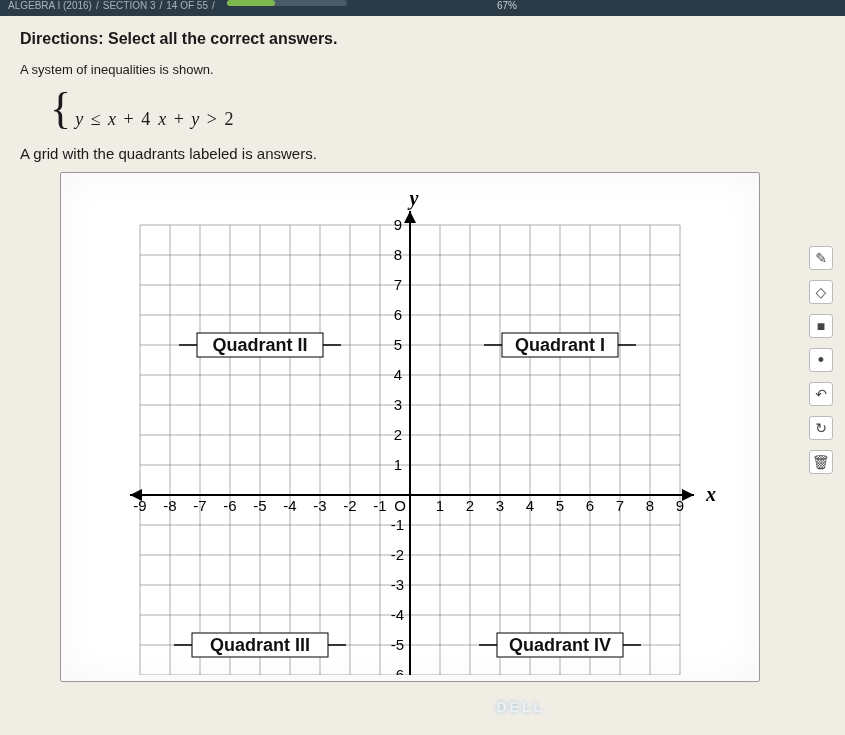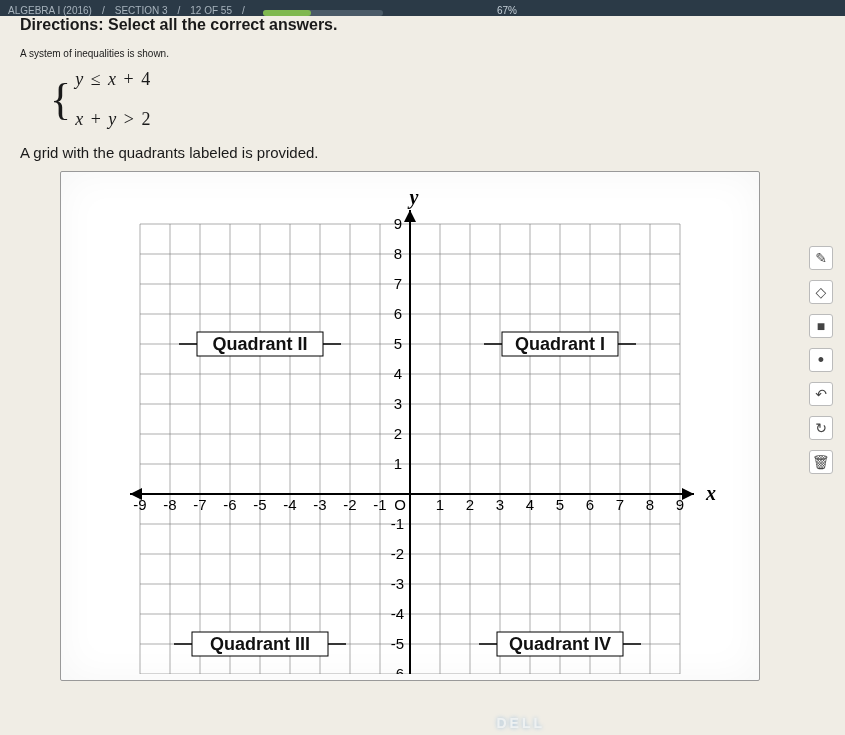"ALGEBRA I (2016)" .top-bar { align-items: flex-end -> flex-start; gap: 10px -> 4px }
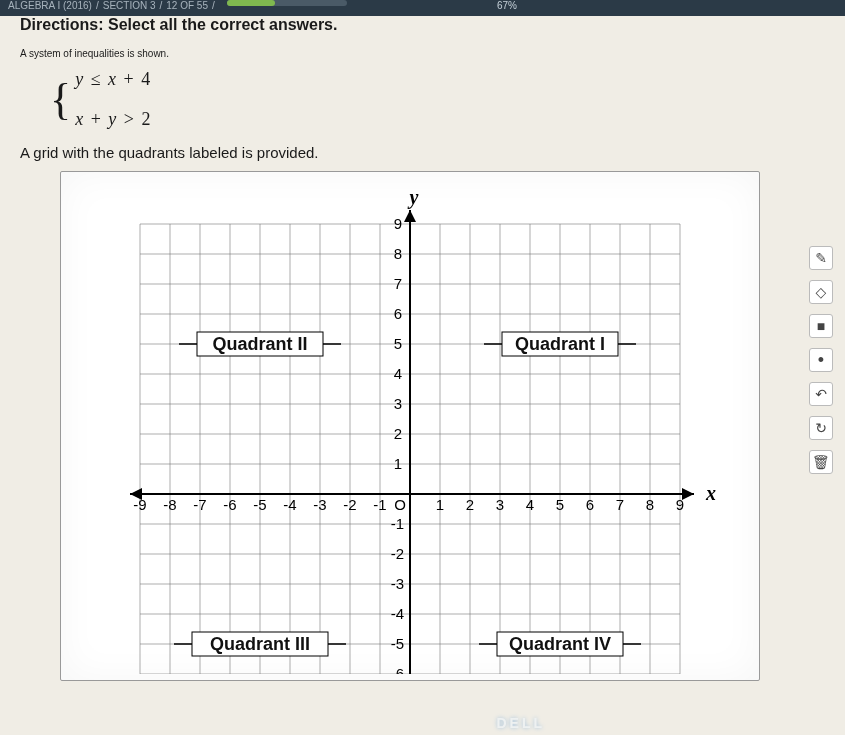"12 OF 55" span.crumb { text: 12 -> 14 }
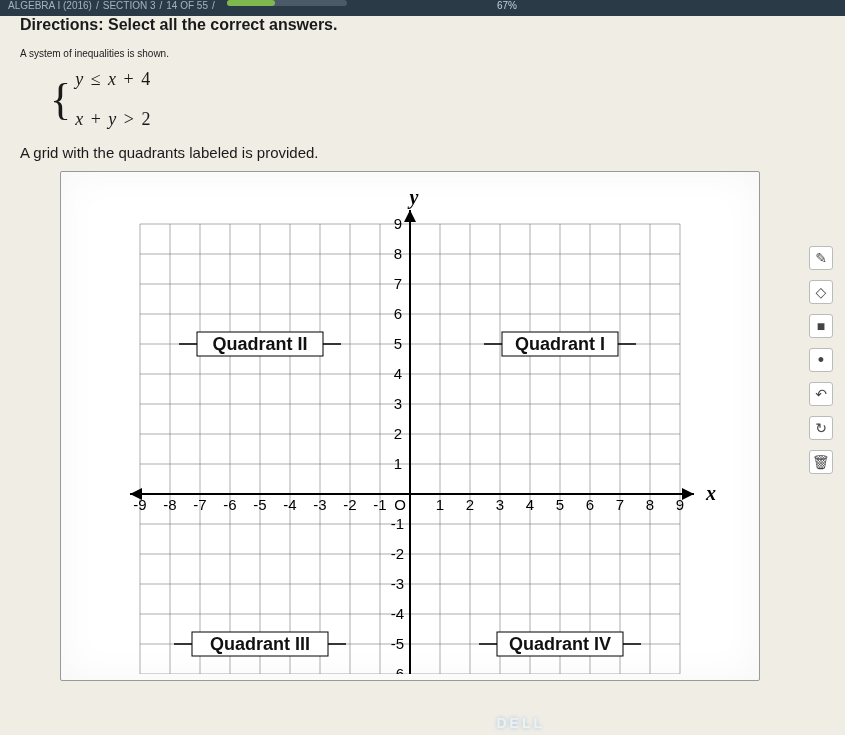"Directions: Select all the correct" .content { padding: 0 20px 0 20px -> 14px 20px 0 20px }
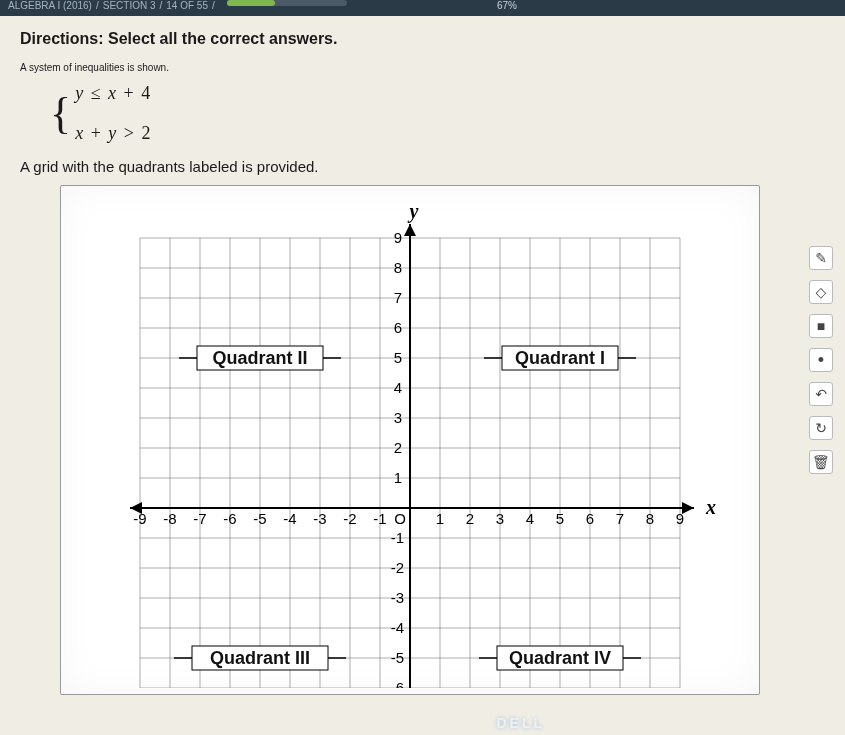"A system of inequalities is" .prompt { font-size: 10px -> 13px }
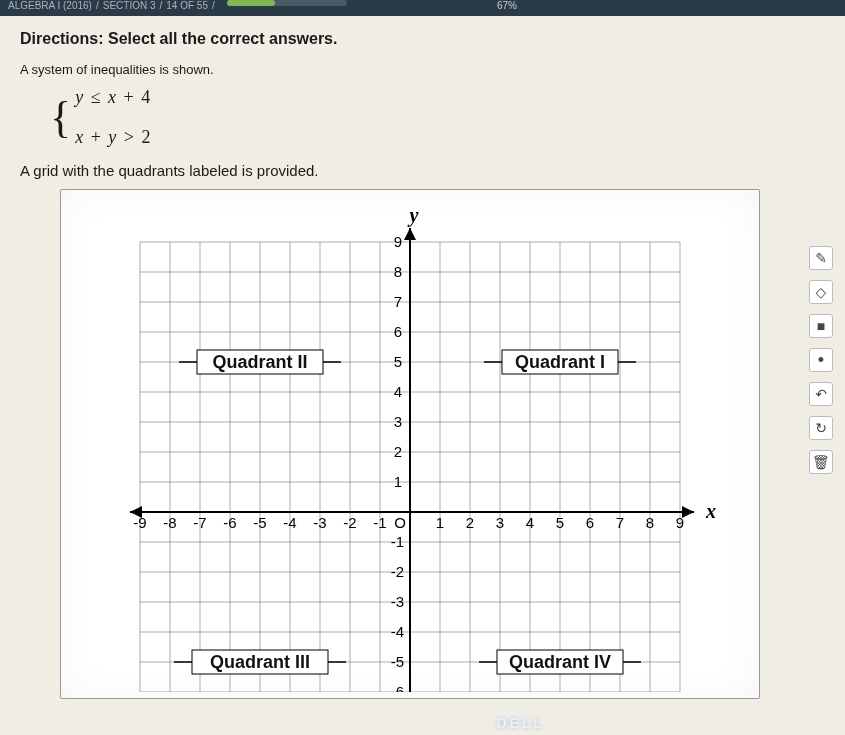"y ≤ x + 4" .eqs { flex-direction: column -> row; gap: 19px -> 8px; margin-top: none -> 20px }
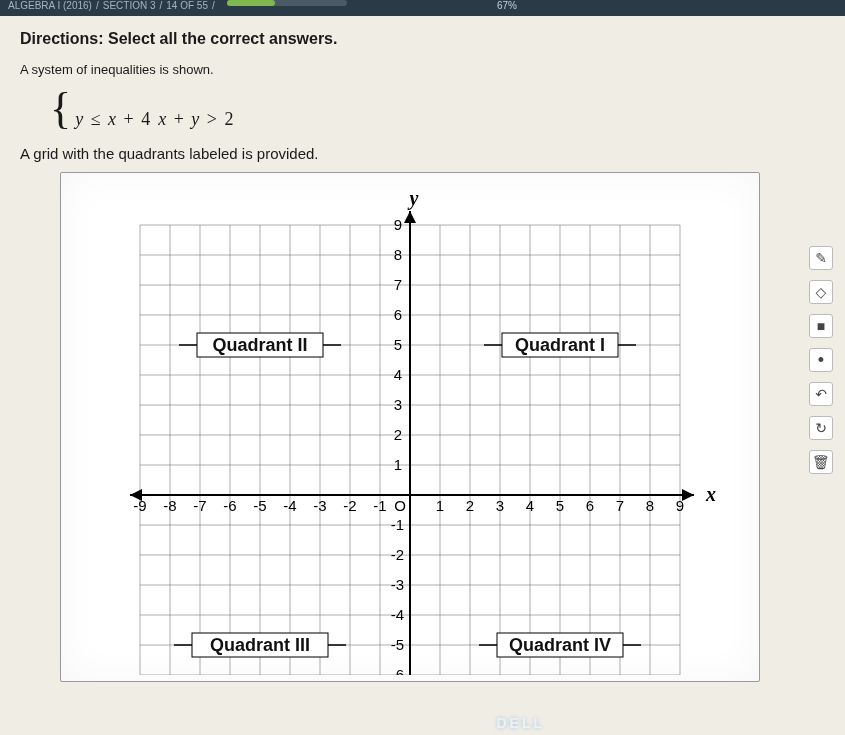"A grid with the quadrants" div.gridnote { text: provided -> answers }
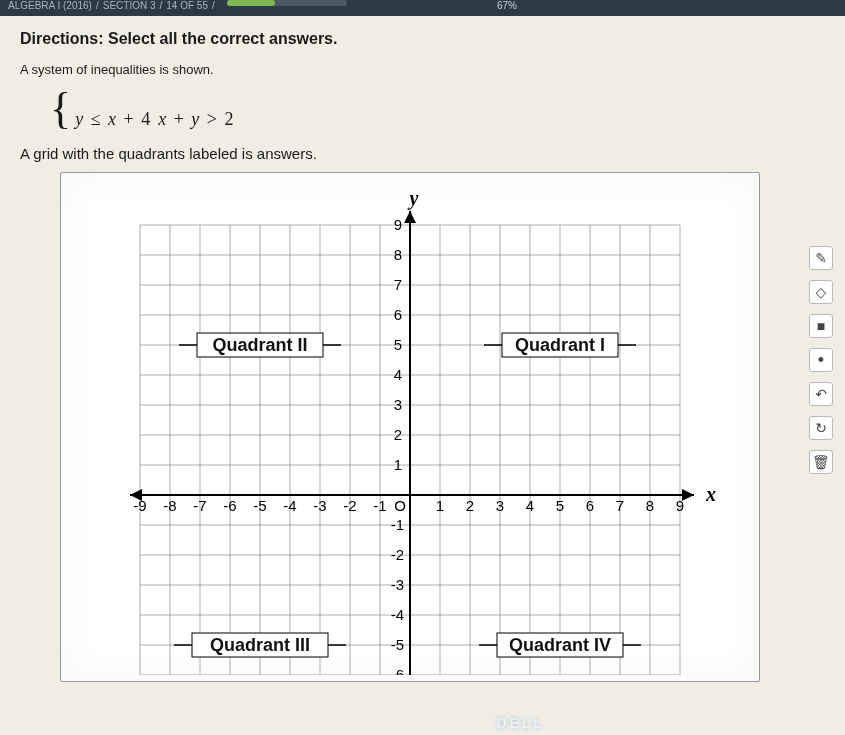"DELL" .brand { bottom: 4px -> 20px }
